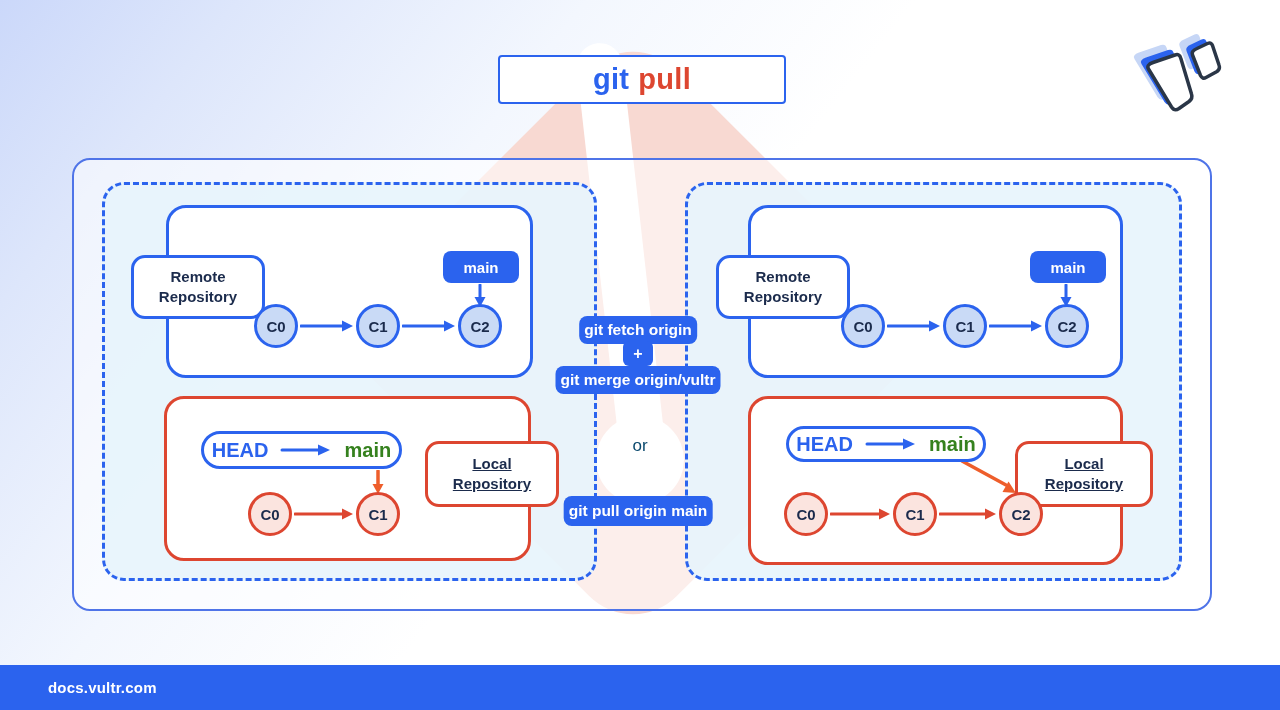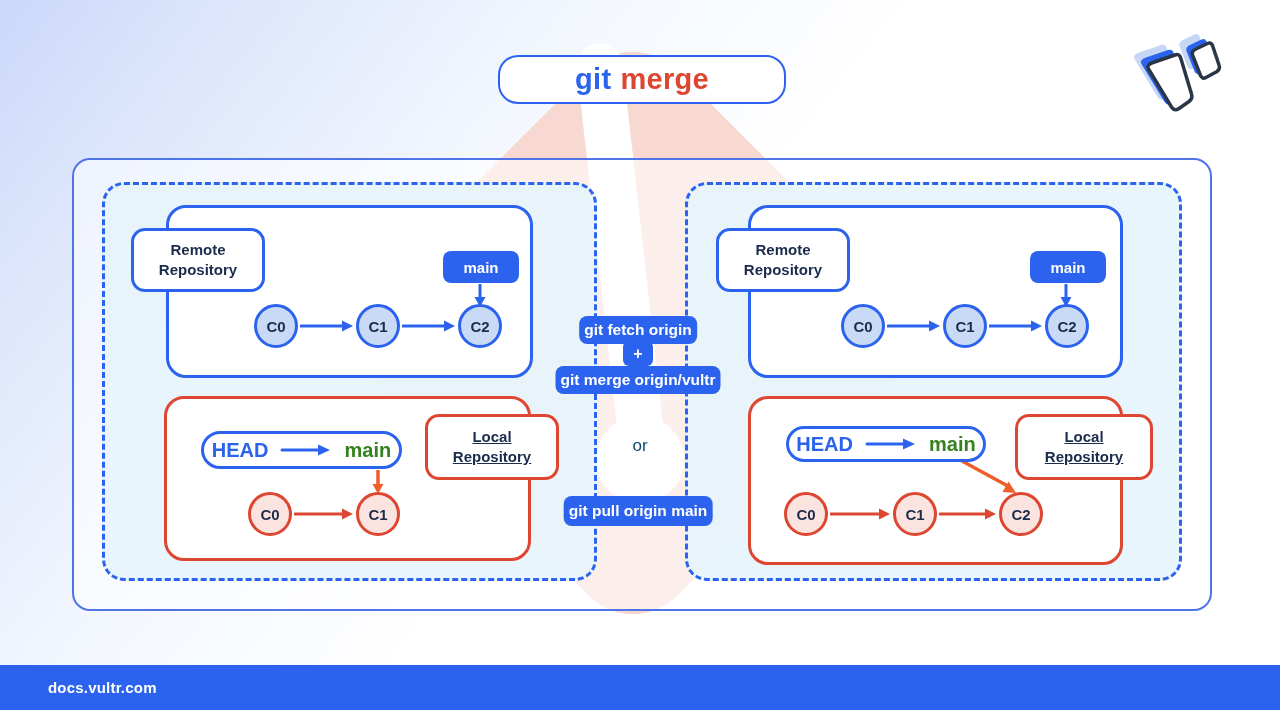"git" .title-box { border-radius: 20px -> 4px }
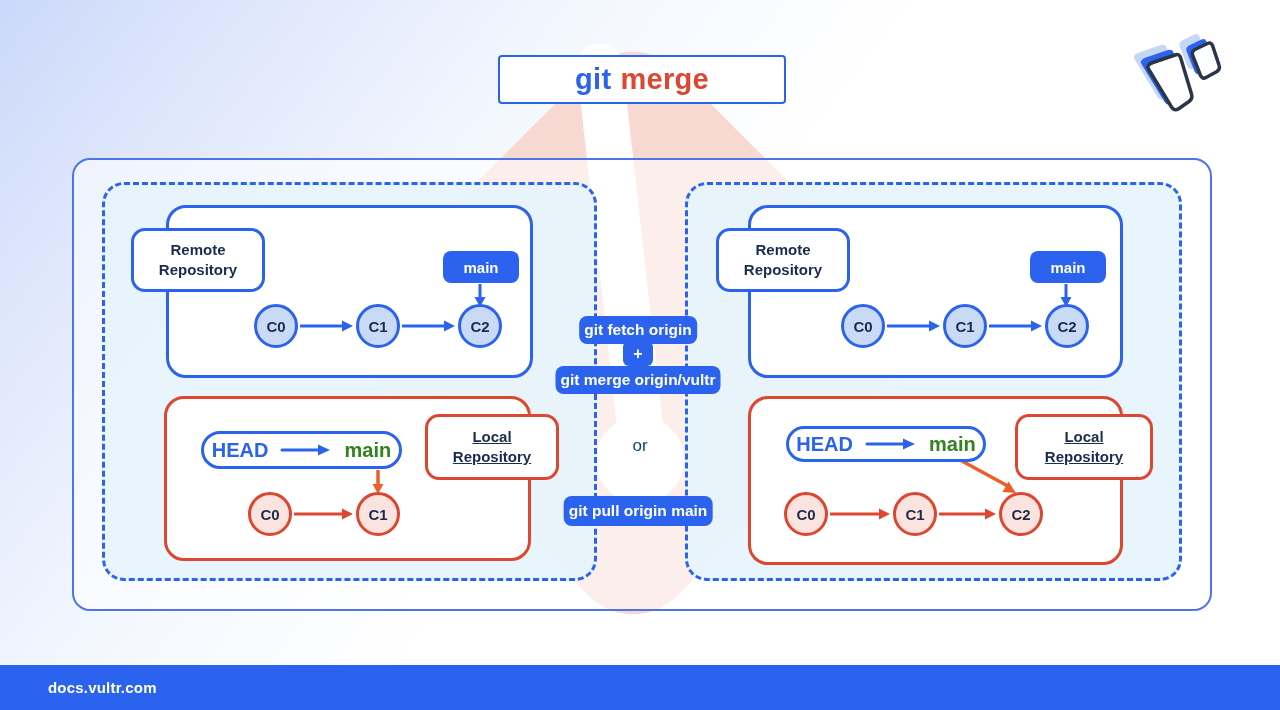"merge" span.title-pull { text: merge -> pull }
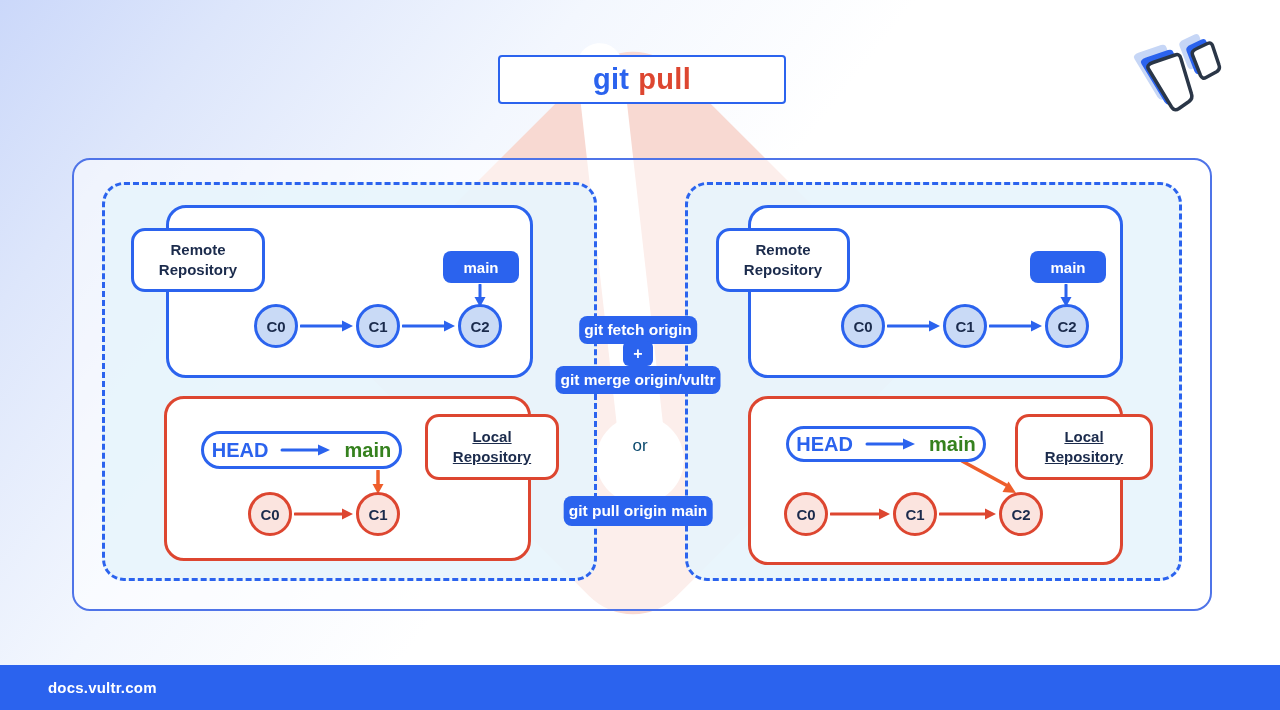"Remote" .repo-label { margin-top: none -> 27px }
